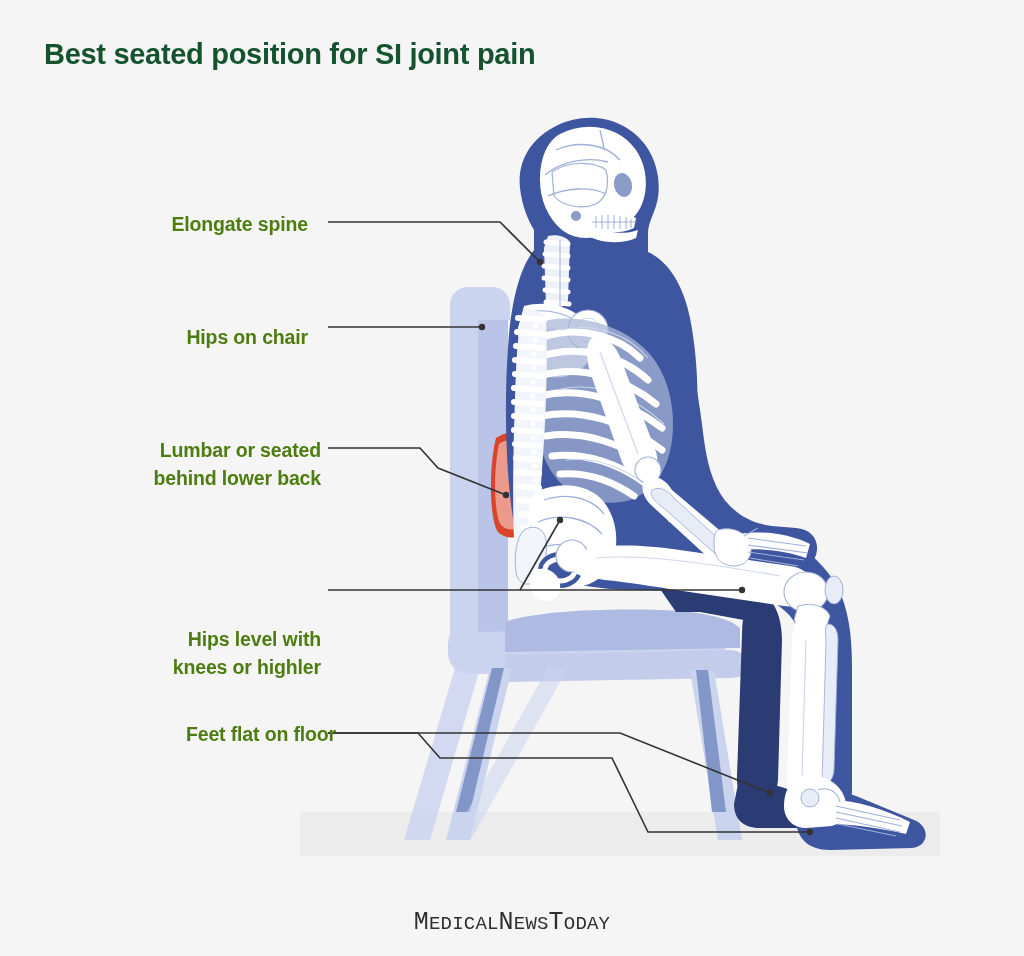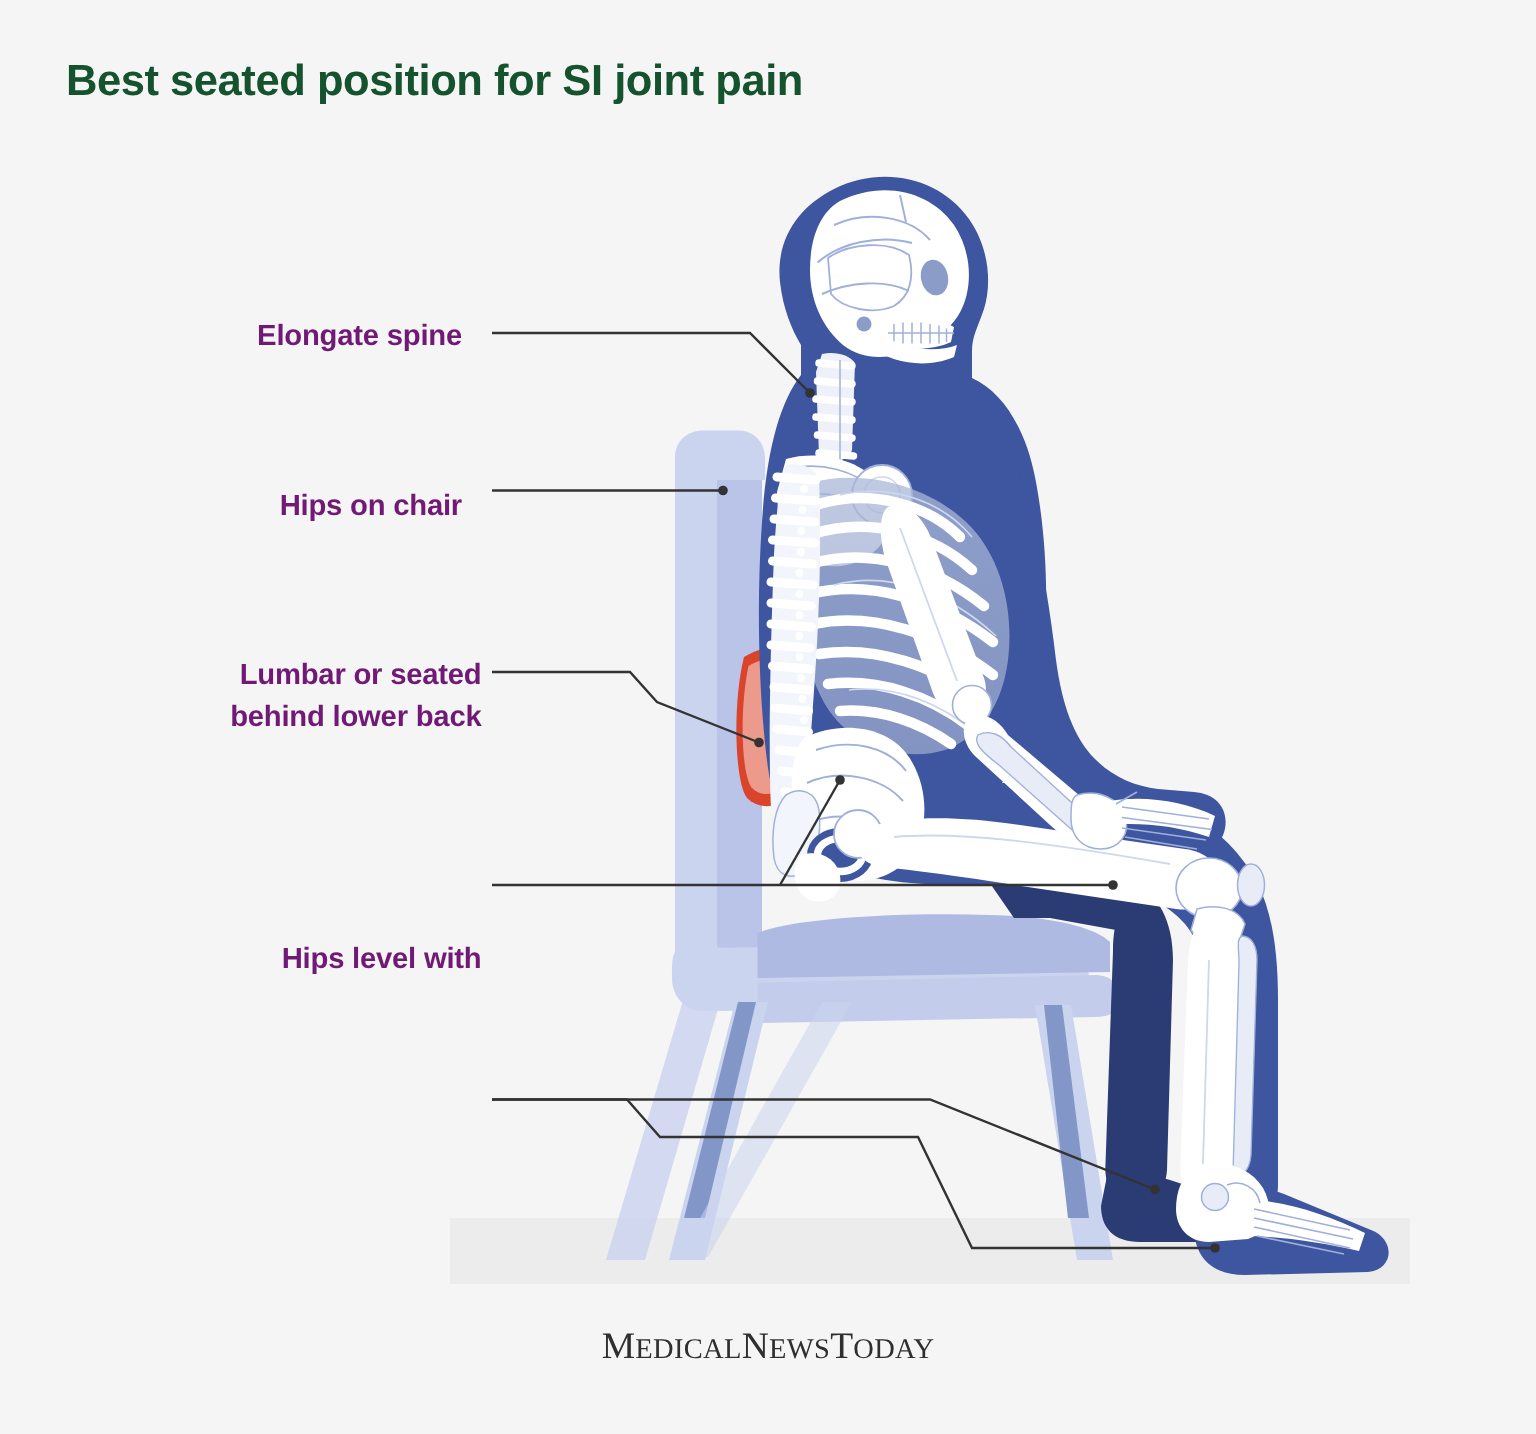"Elongate spine" .callout-label { color: #701a75 -> #4d7c0f }
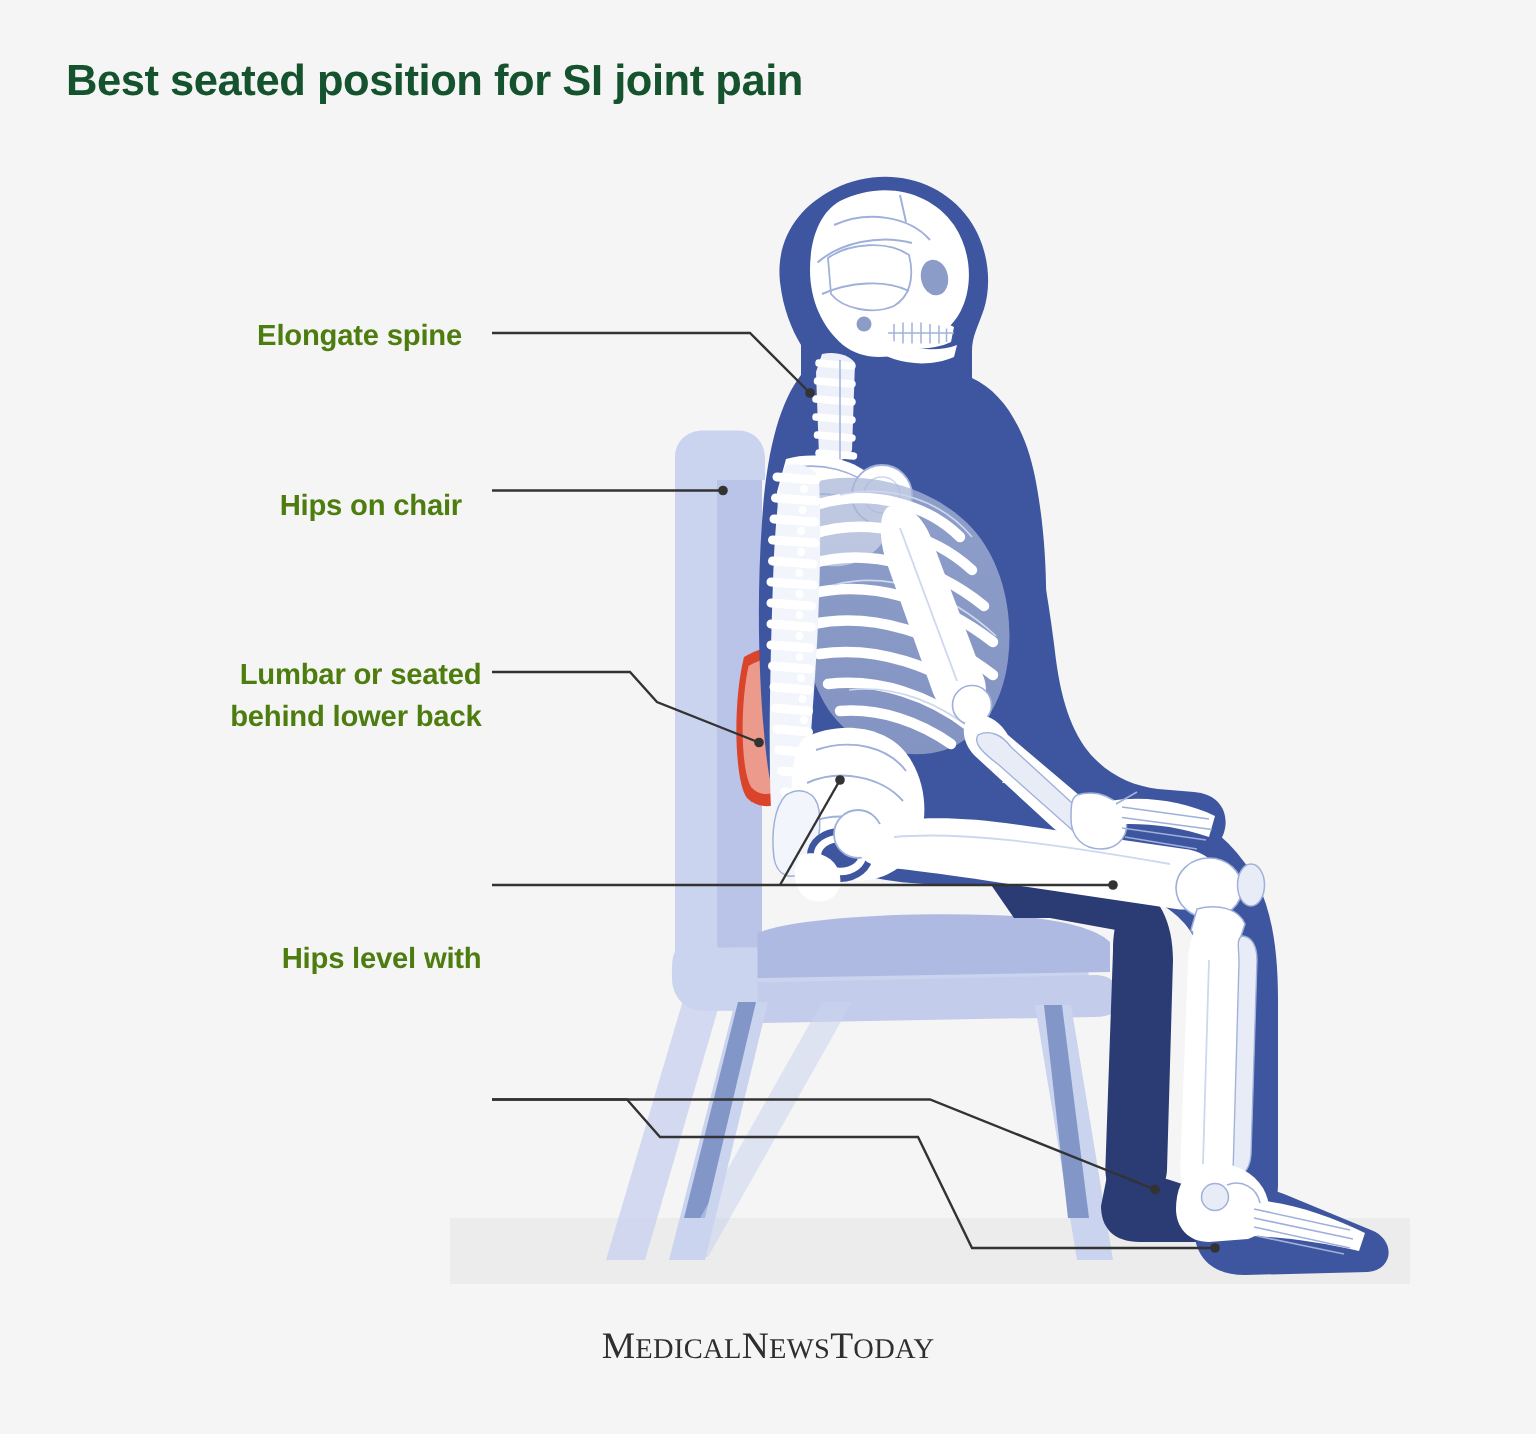"knees or highler" span.line2 { html: none -> <span>knees or highler</span> }
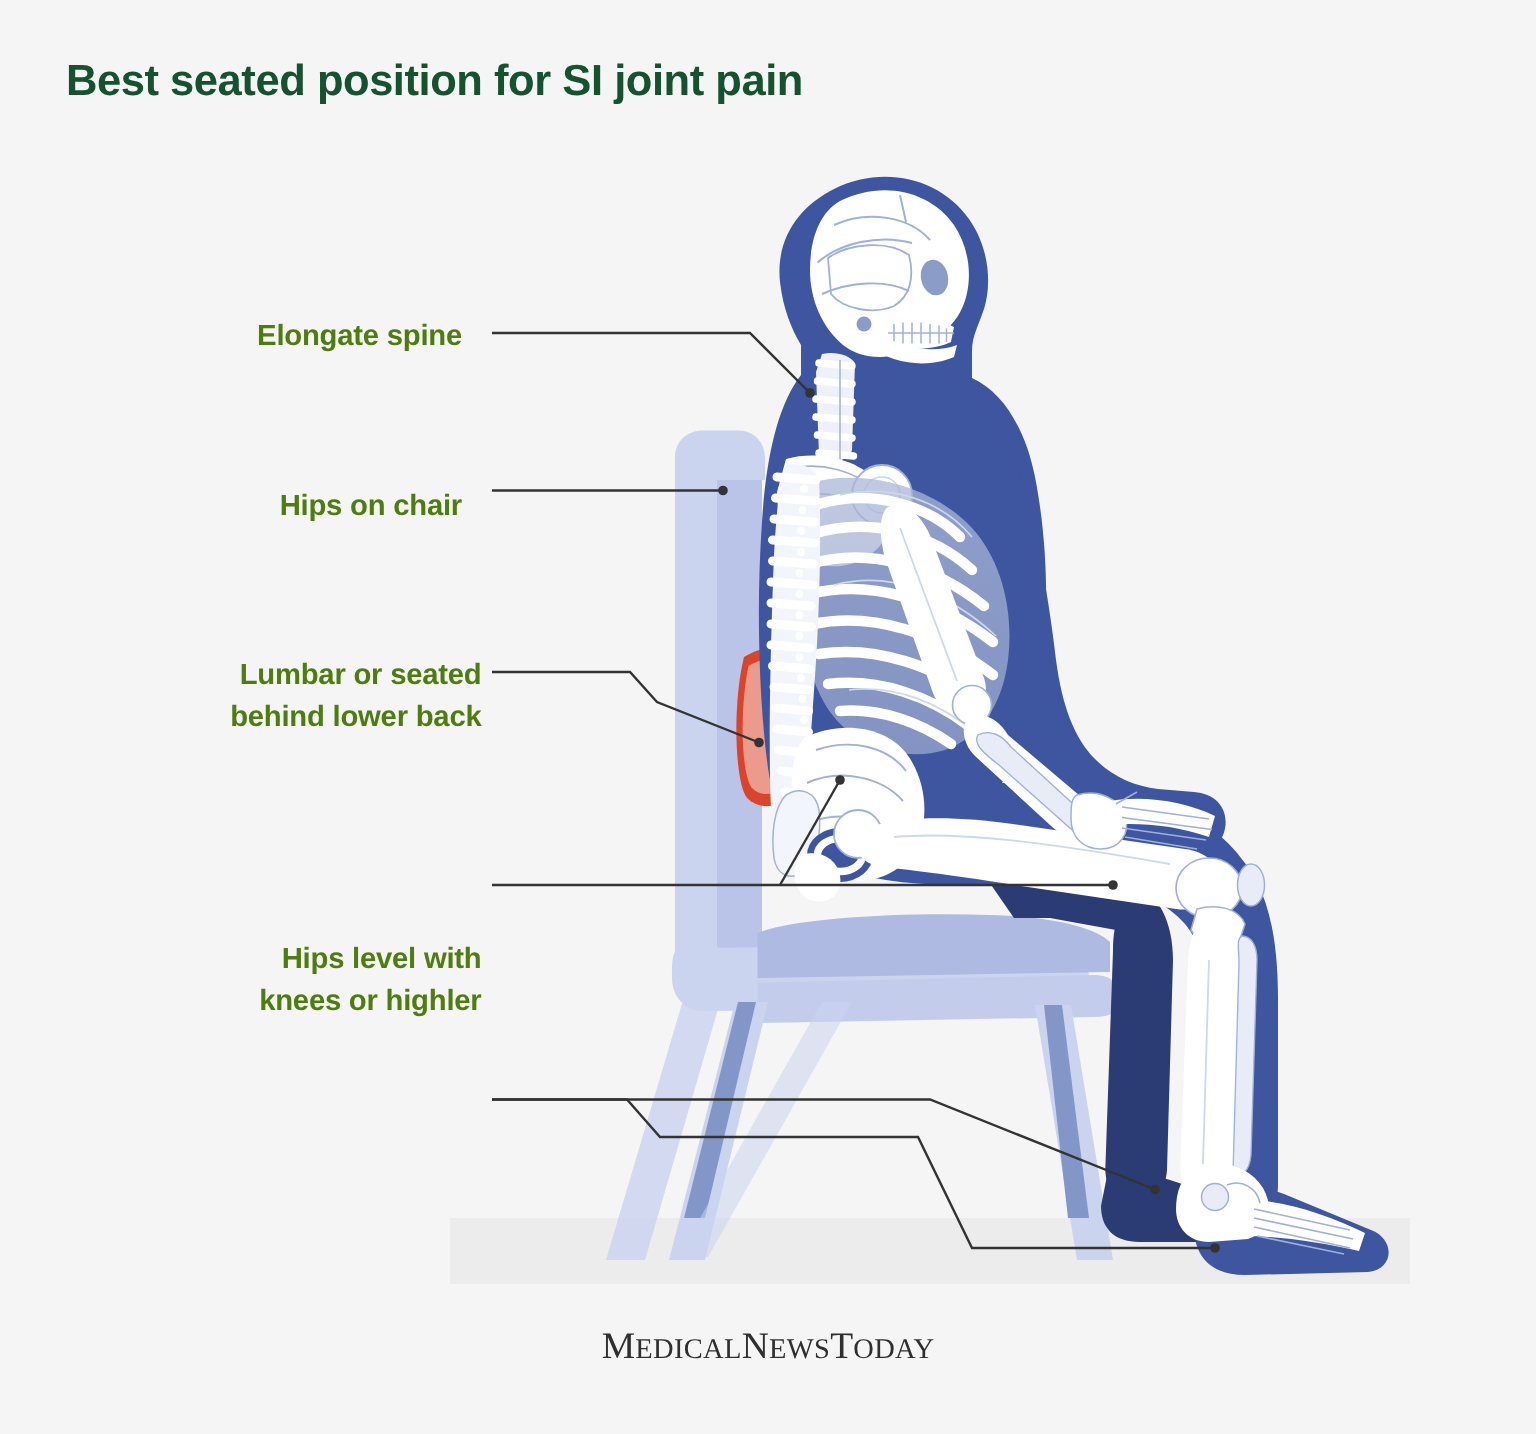"Feet flat on floor" div.callout-label { html: none -> <div>Feet flat on floor</div> }
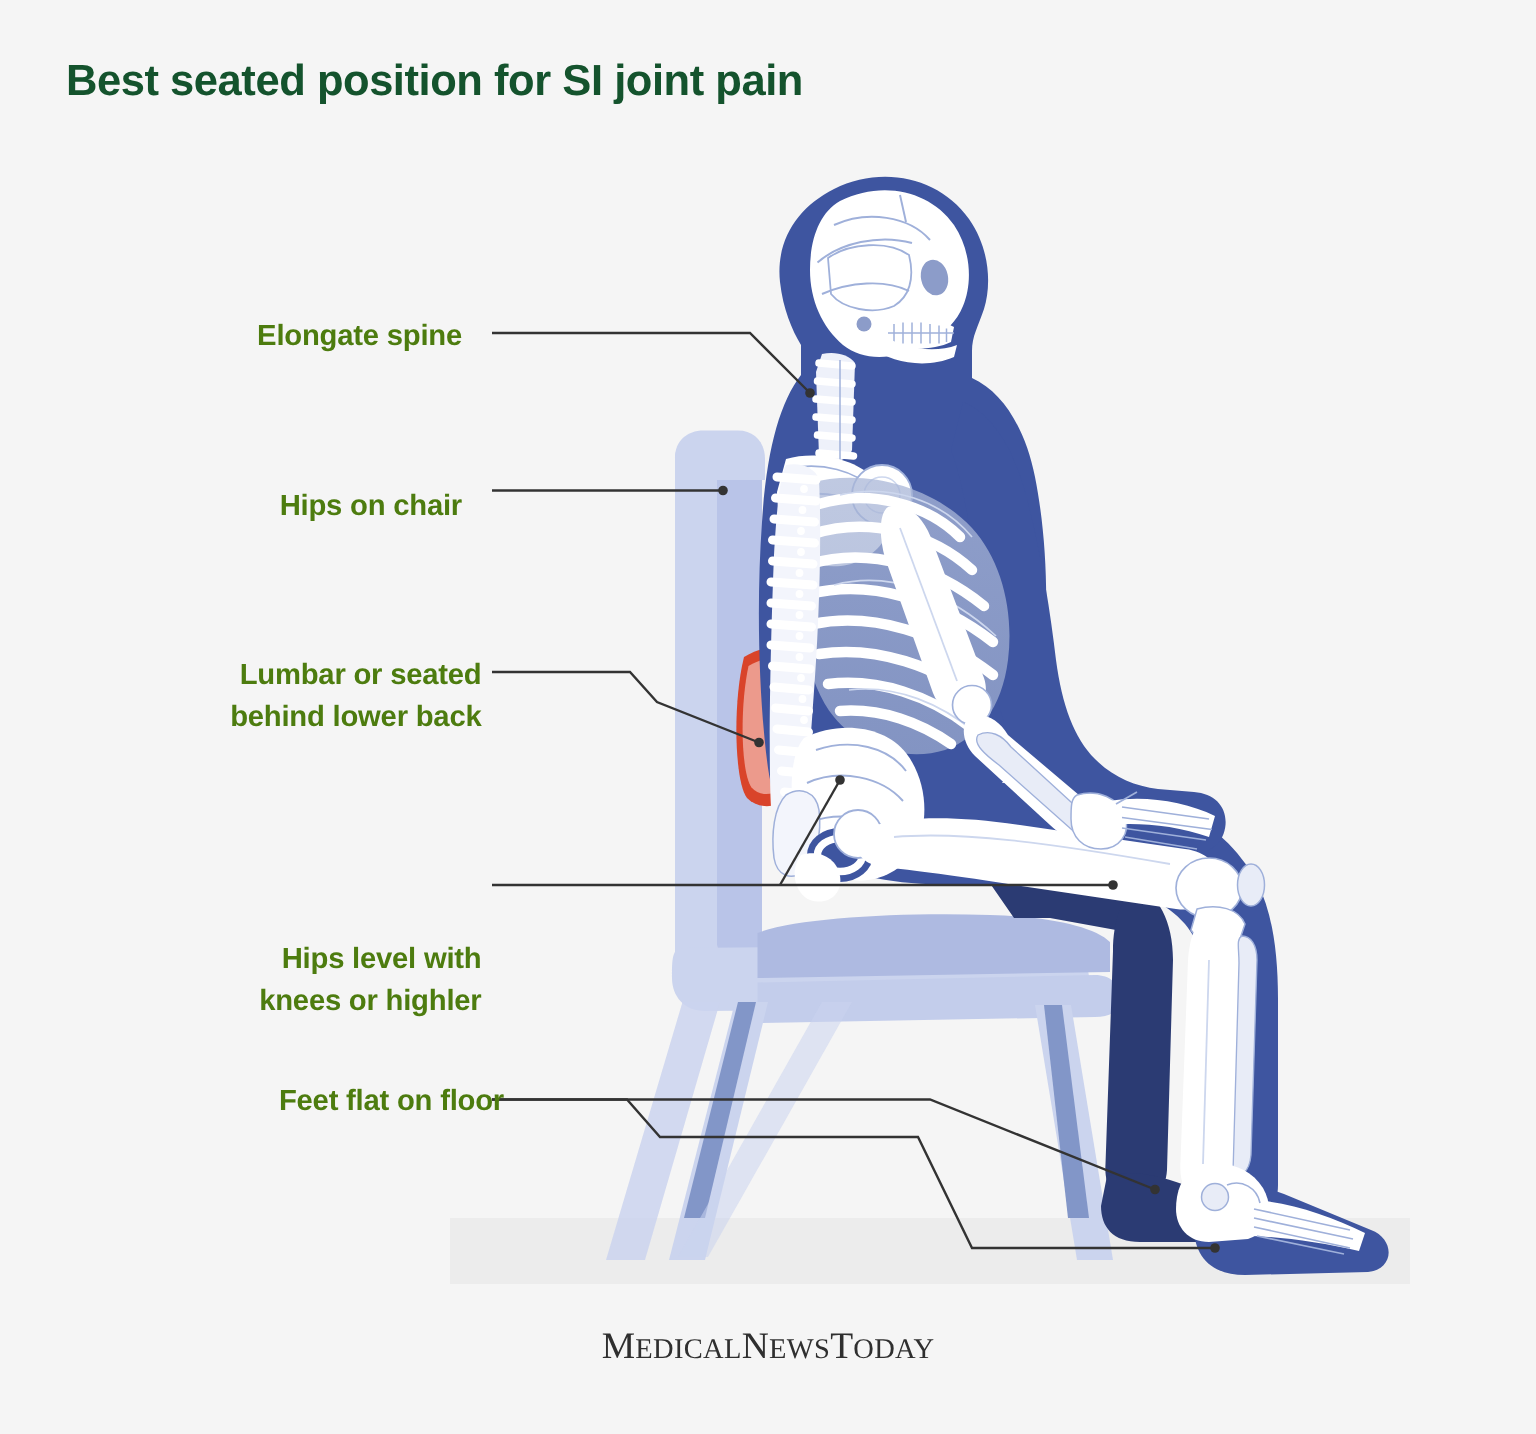"MEDICALNEWSTODAY" #brand-logo { font-family: Liberation Serif, serif -> Liberation Mono, monospace; top: 884px -> 908px }
